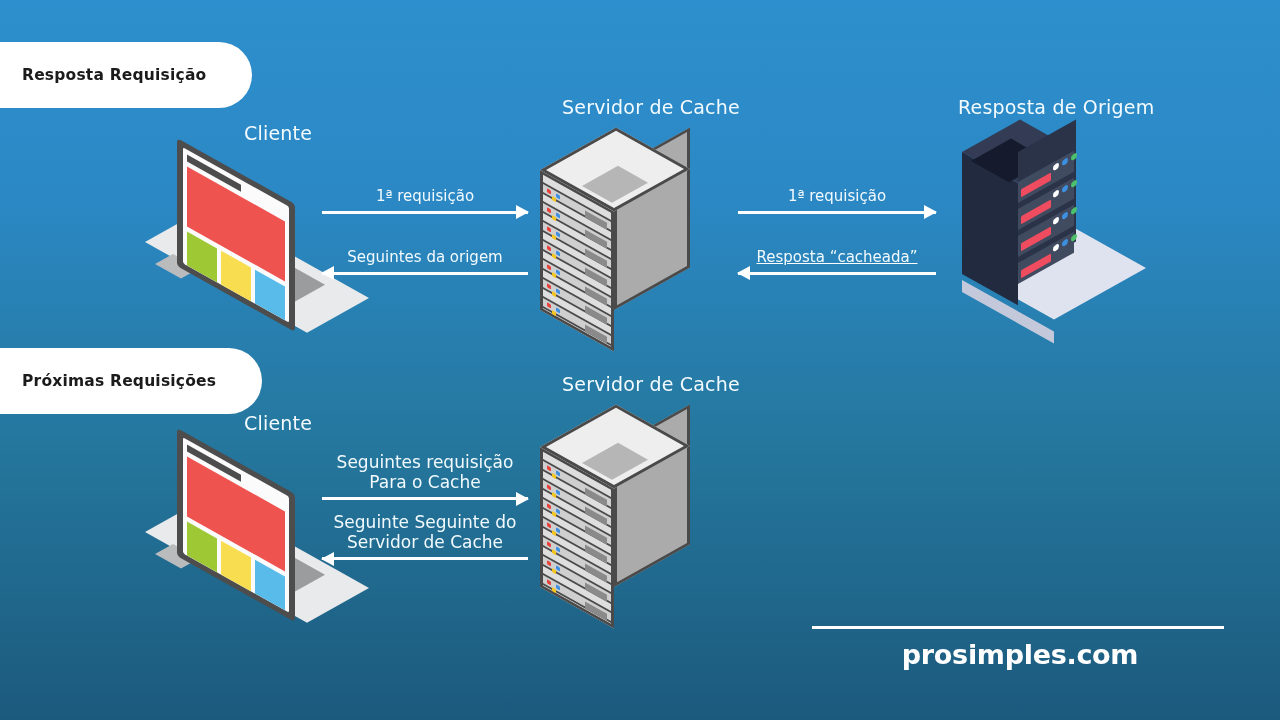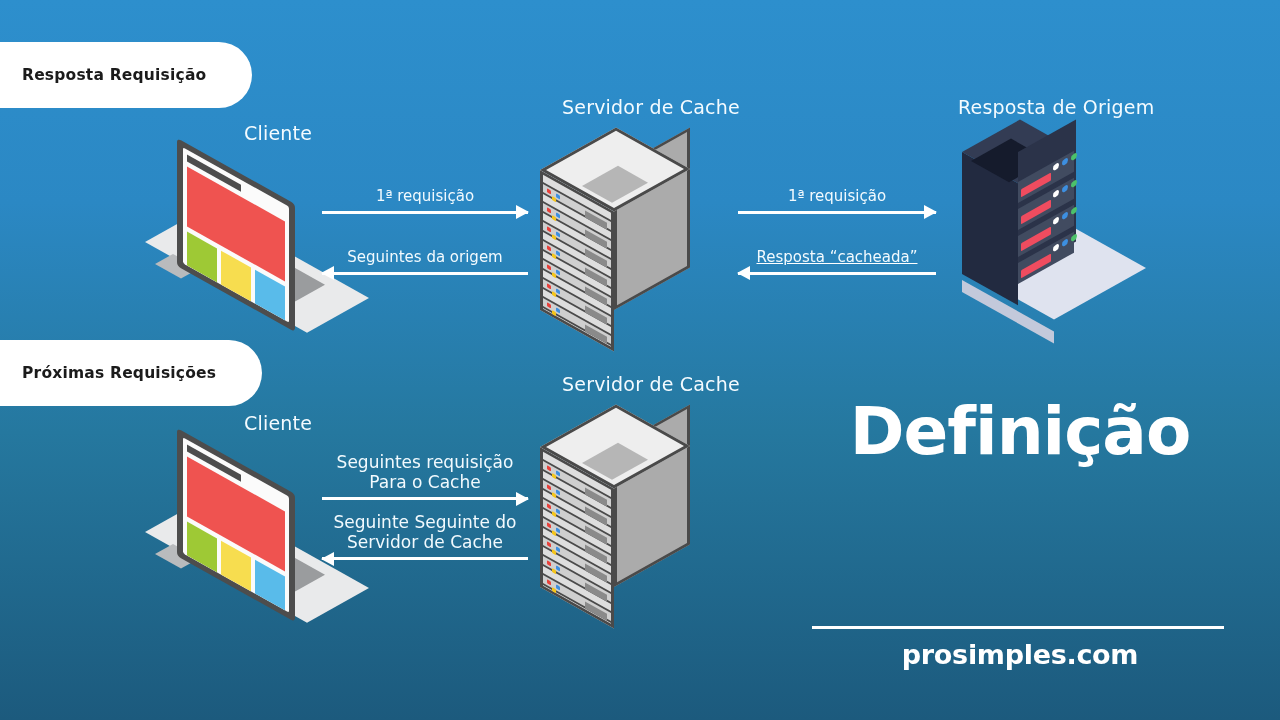"Próximas Requisições" #badge-next { top: 340px -> 348px }
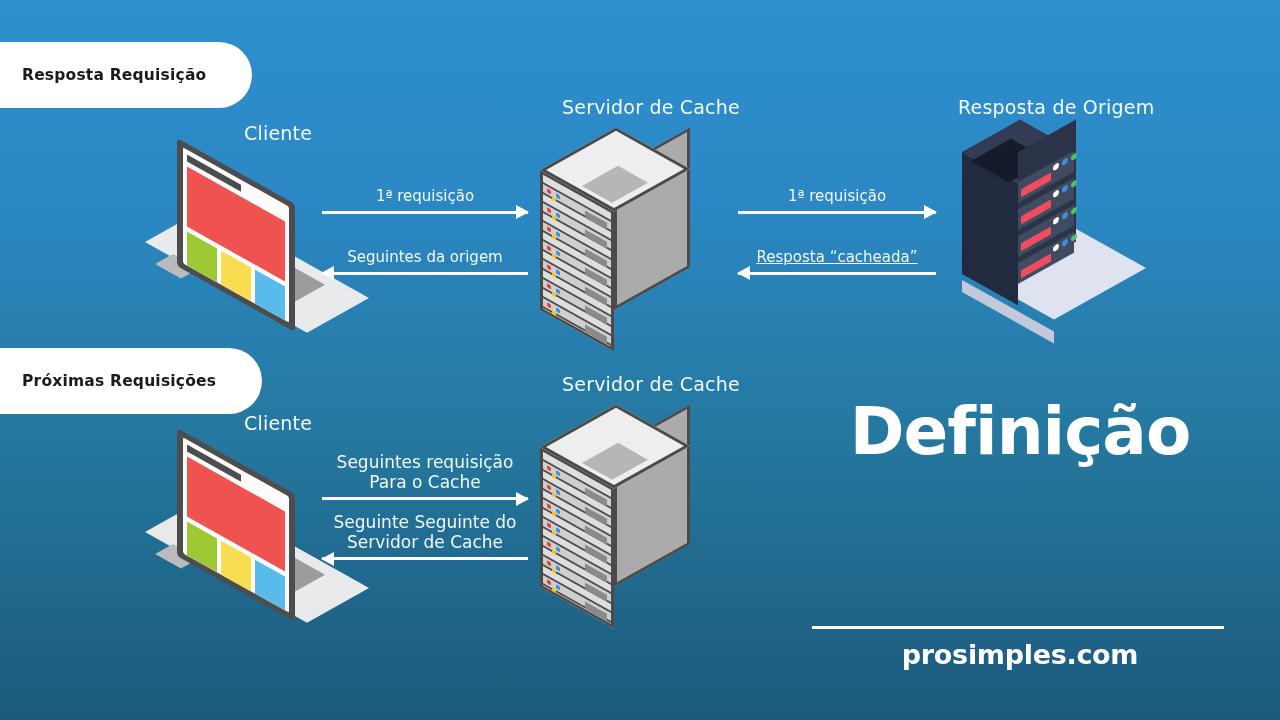"Definição" div.title-line { html: <div>Definição</div> -> none }
